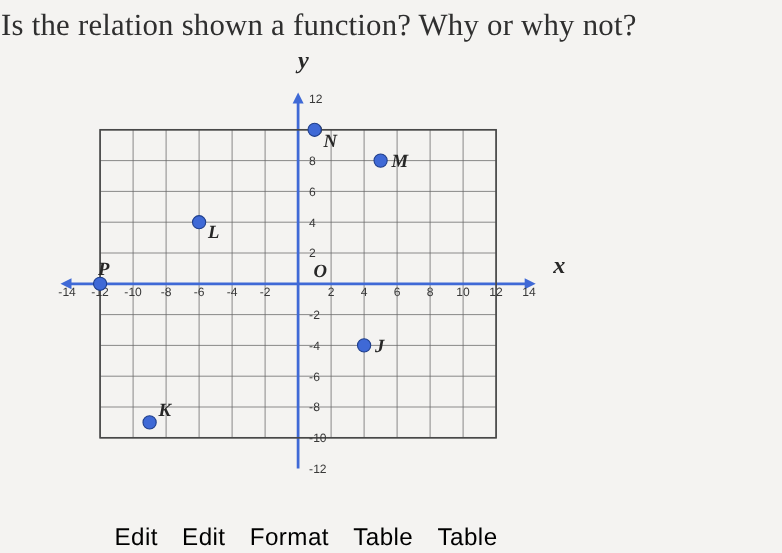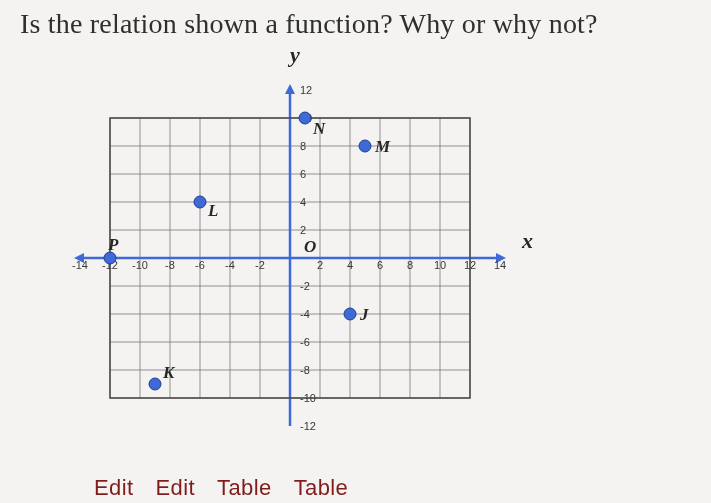"Is the relation shown a" .page { padding: 8px 20px -> 8px 1px }
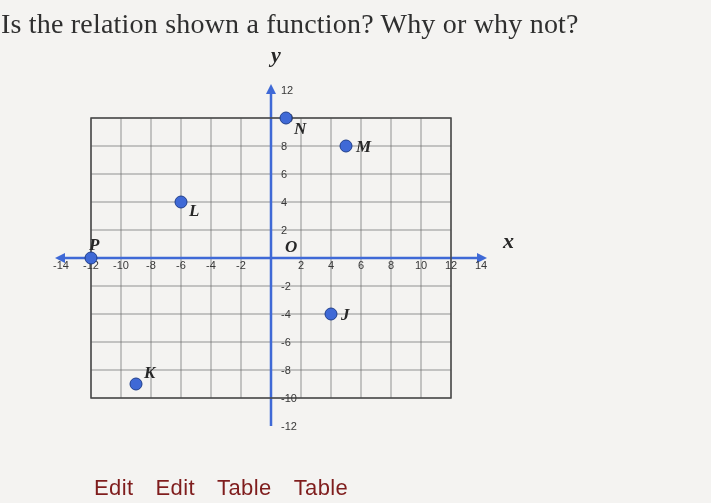"Edit" .menu { color: #7f1d1d -> #000000; left: 94px -> 104px }
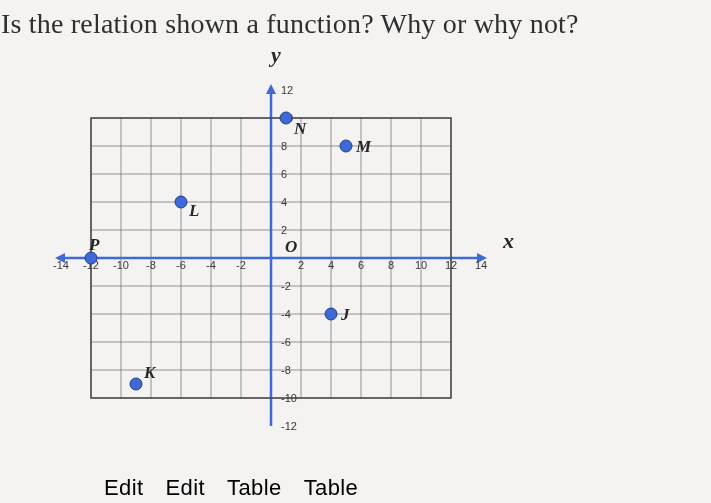"Format" span { html: none -> <span>Format</span> }
